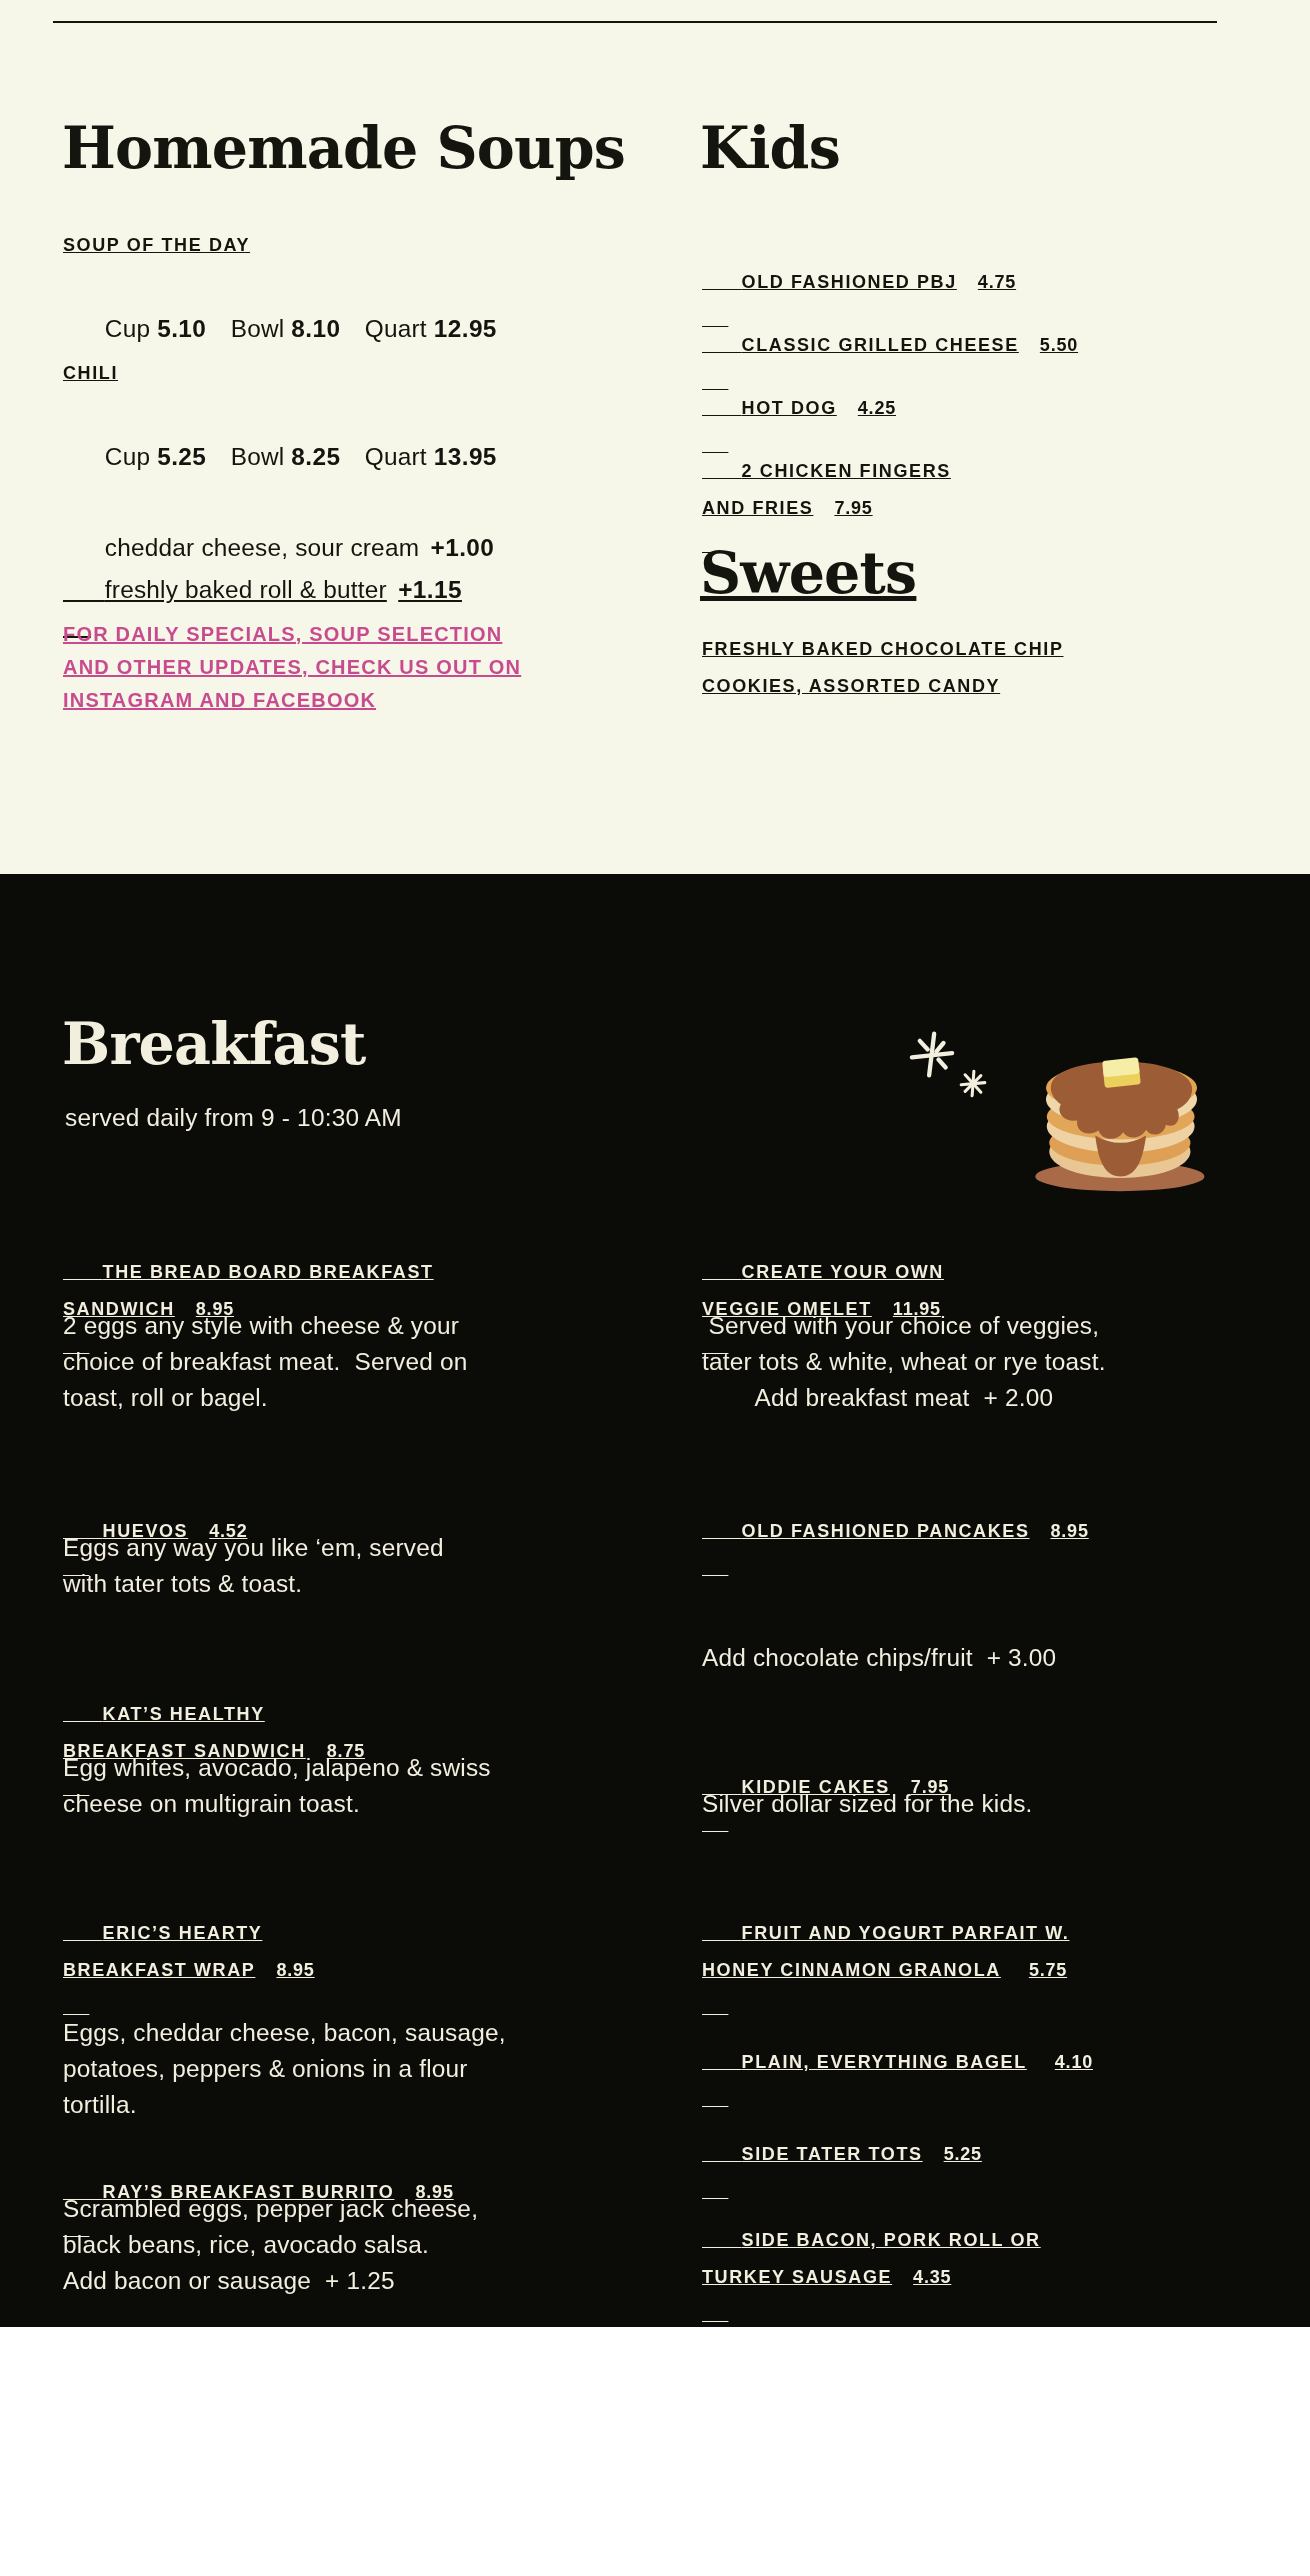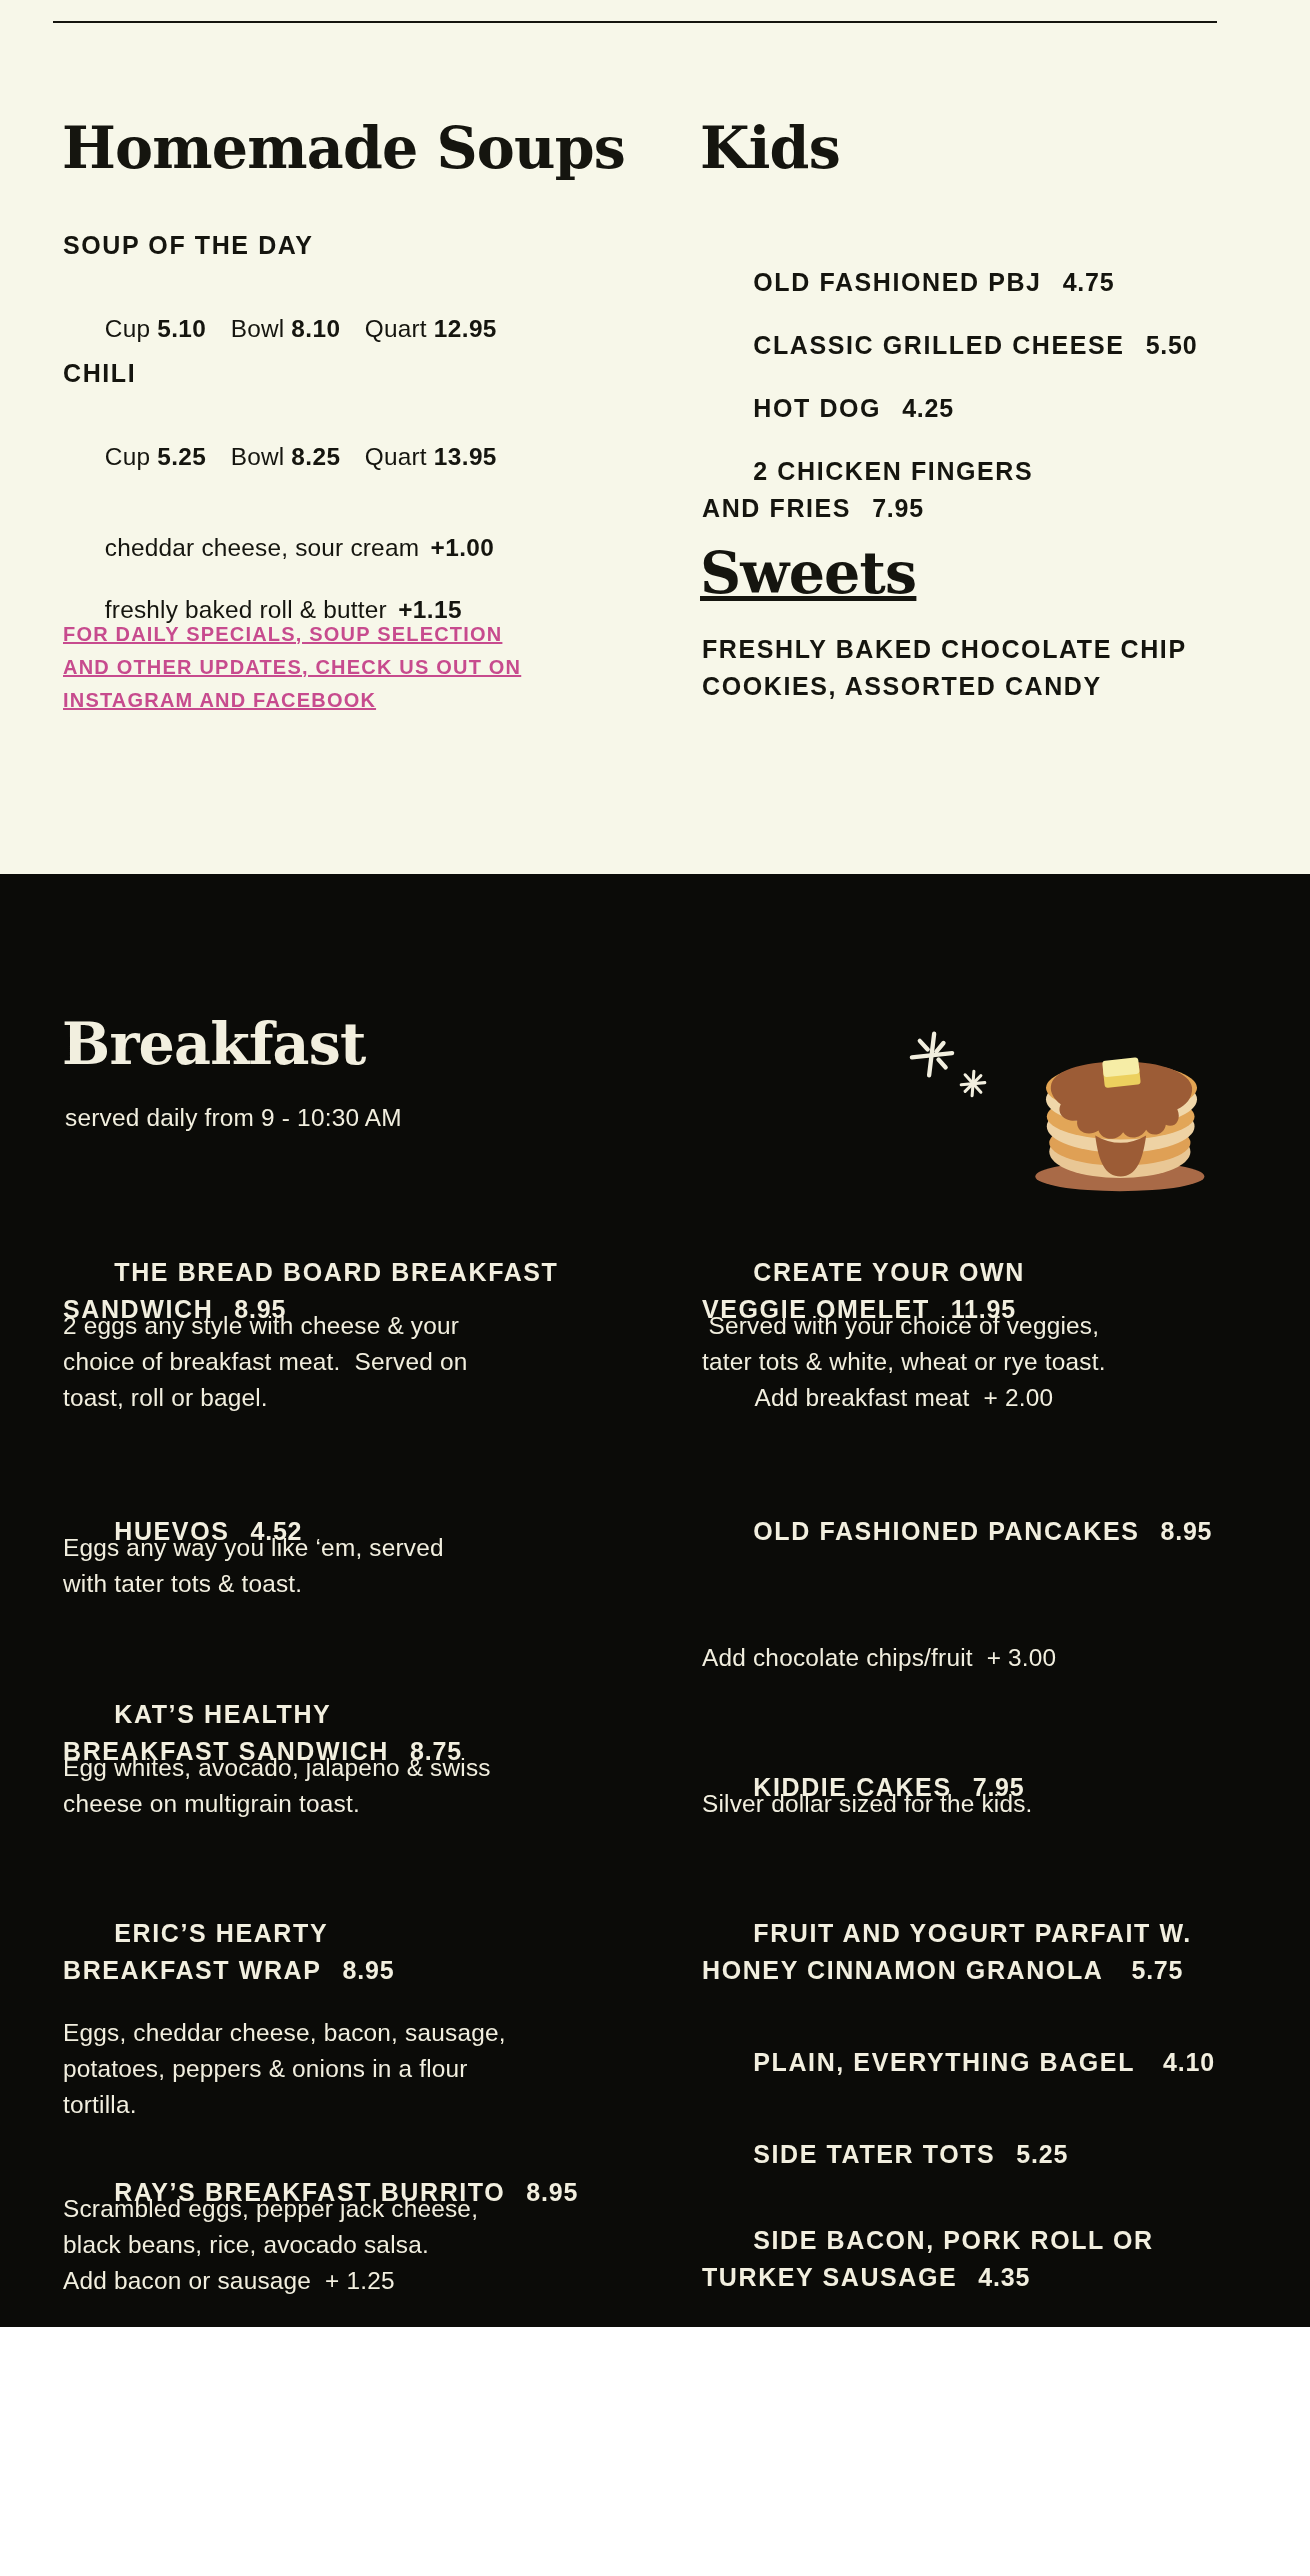"SOUP OF THE DAY" .cap { font-size: 25px -> 18px; text-decoration: none -> underline }
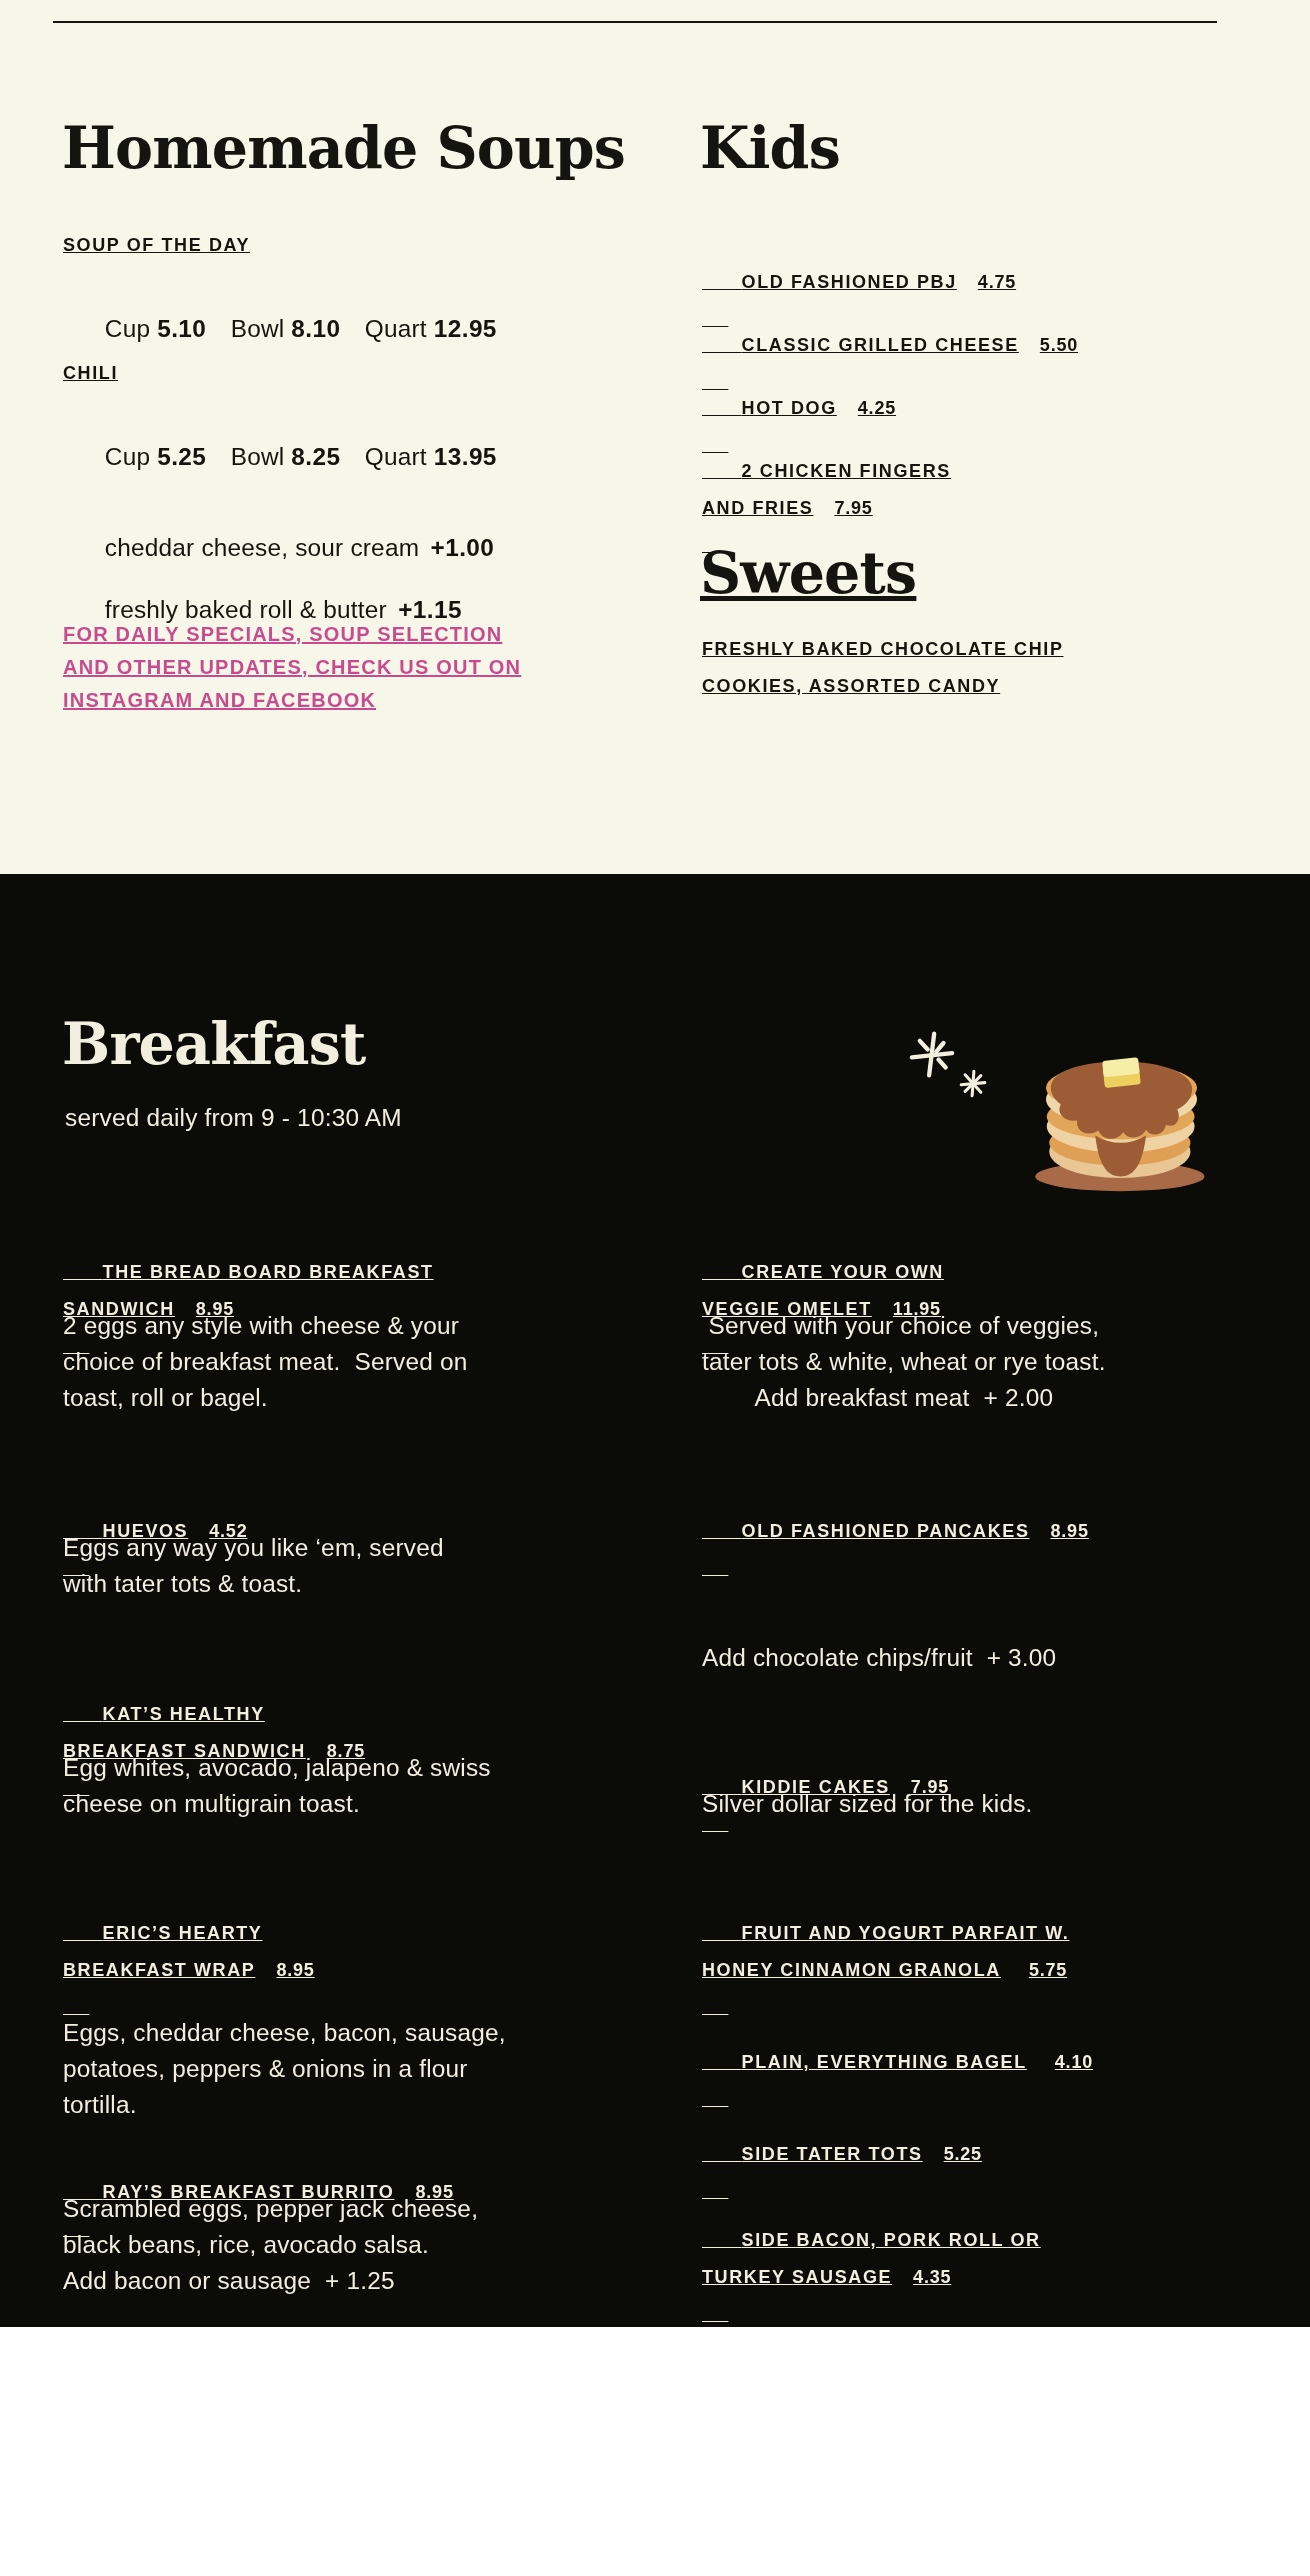"freshly baked roll & butter" div.abs { text-decoration: none -> underline; top: 556px -> 536px }
